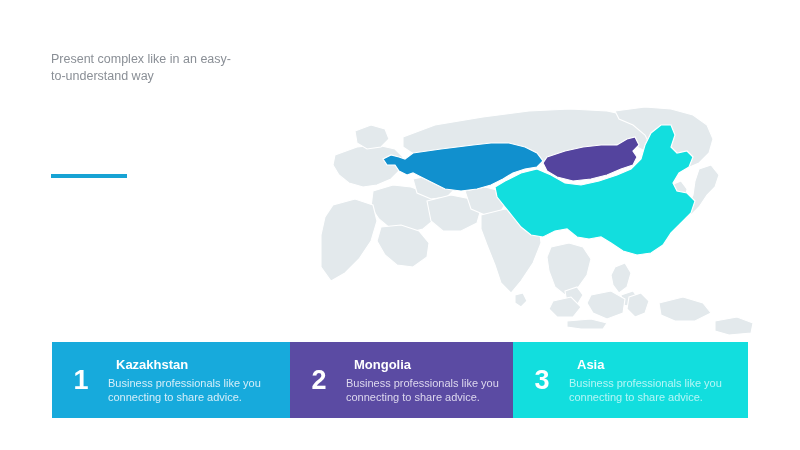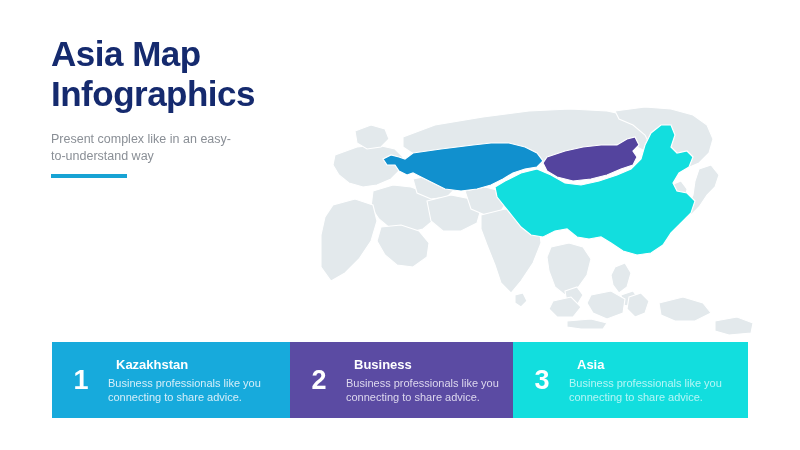"Asia Map" h1 { html: <h1>Asia Map Infographics</h1> -> none }
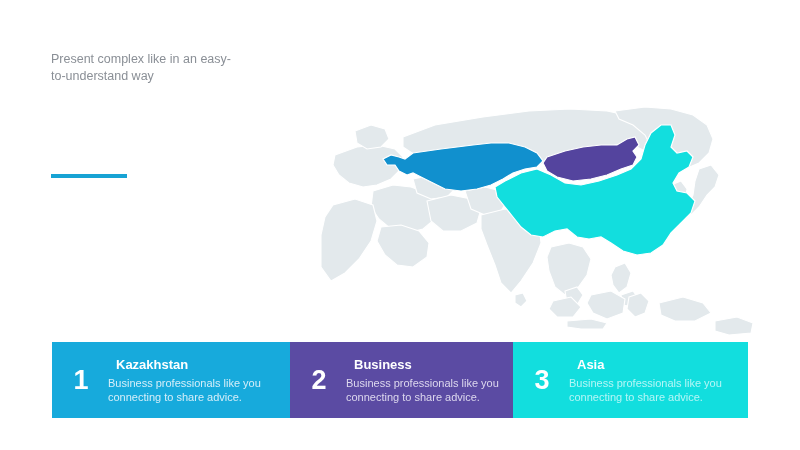"Business" div.card-title { text: Business -> Mongolia }
